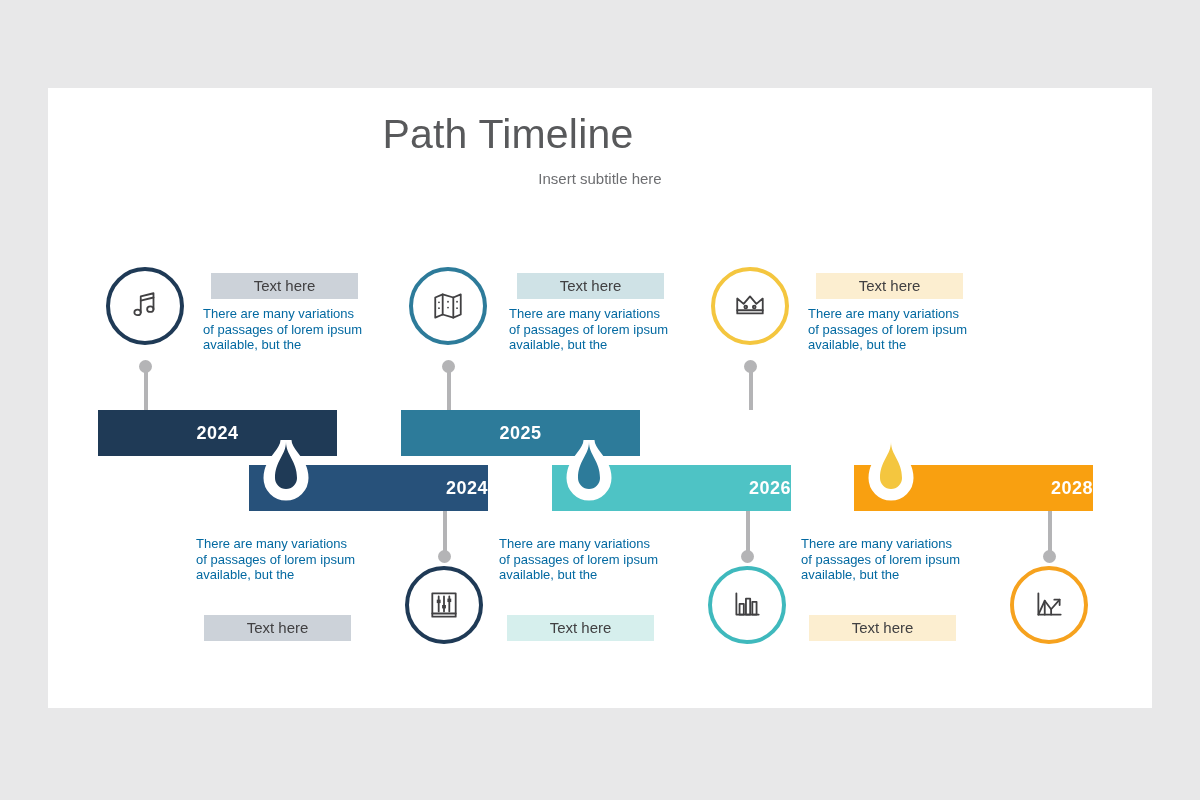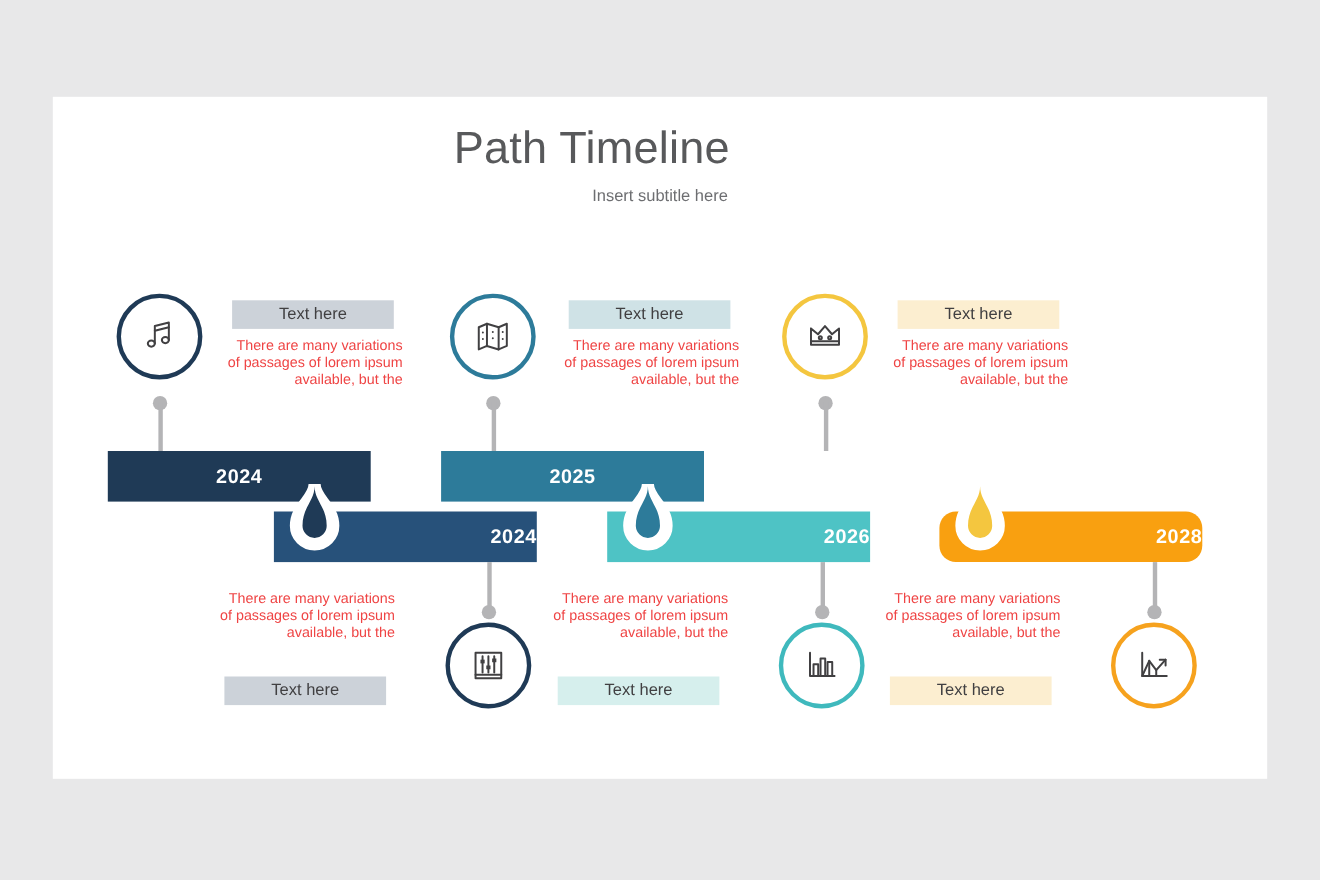"Path Timeline" #slide-title { margin-left: 30px -> none }
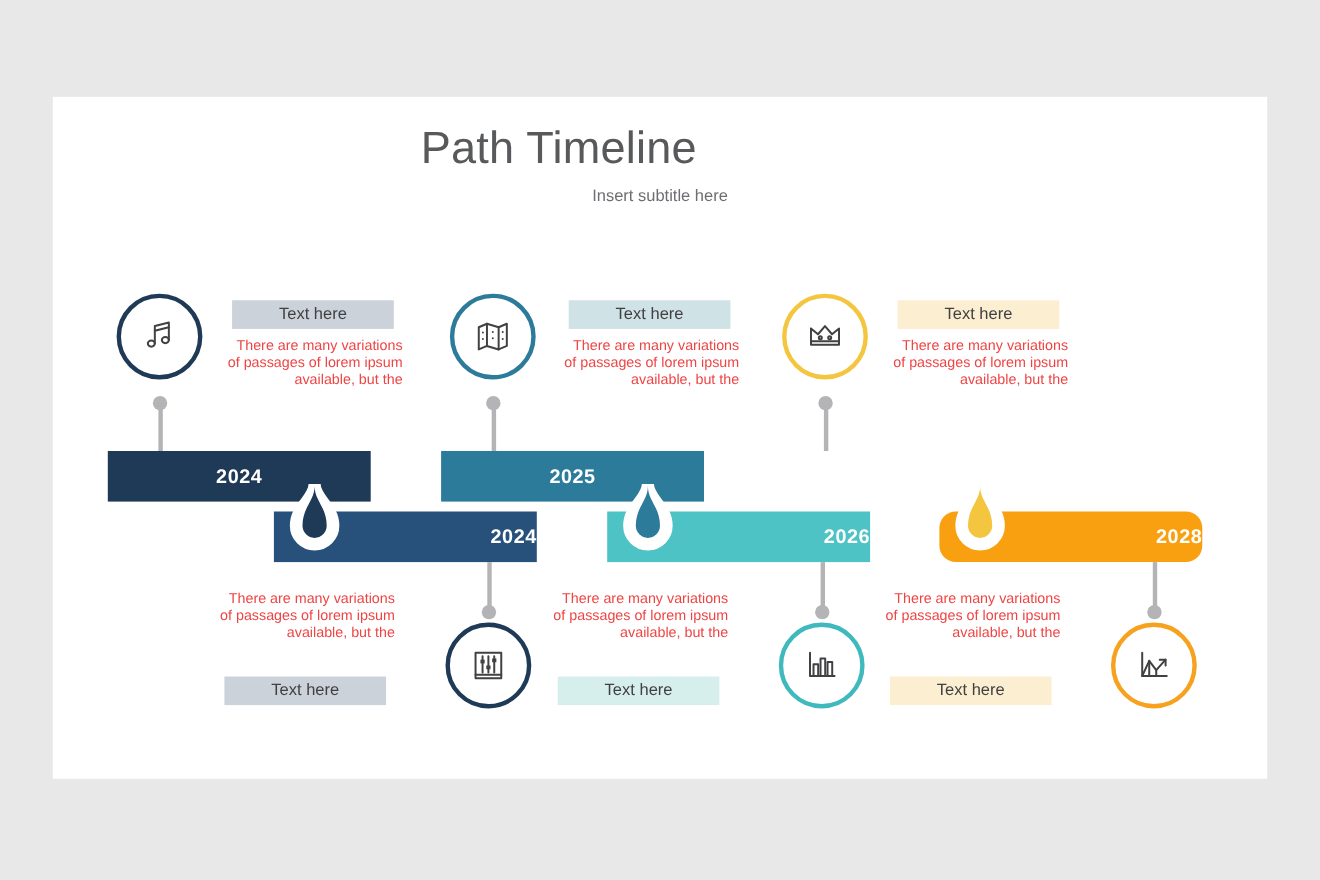"There are many variations of" .body-text { color: #ef4444 -> #0369a1; text-align: right -> left }
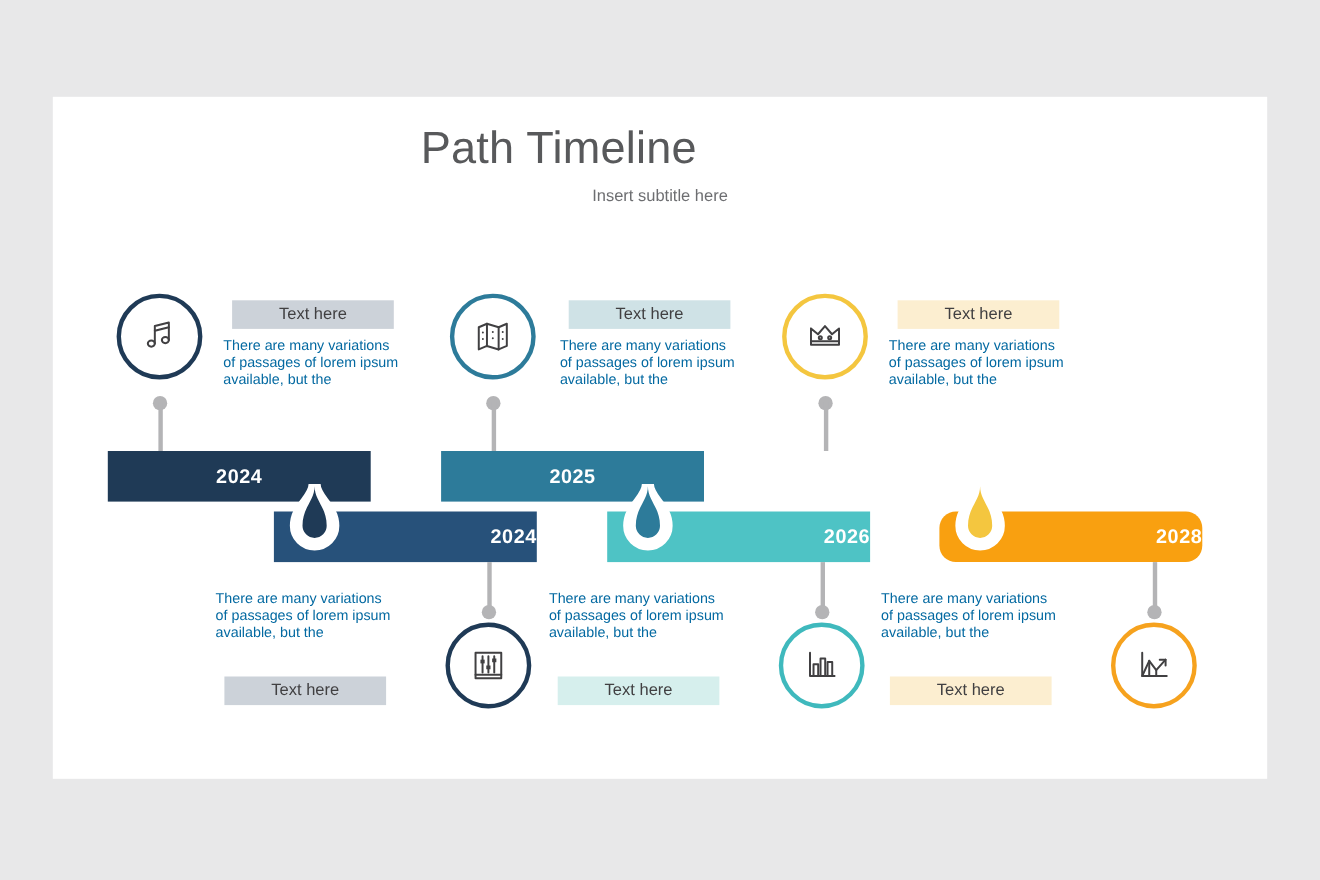"2028" div.year-bar { border-radius: 15px -> none }
